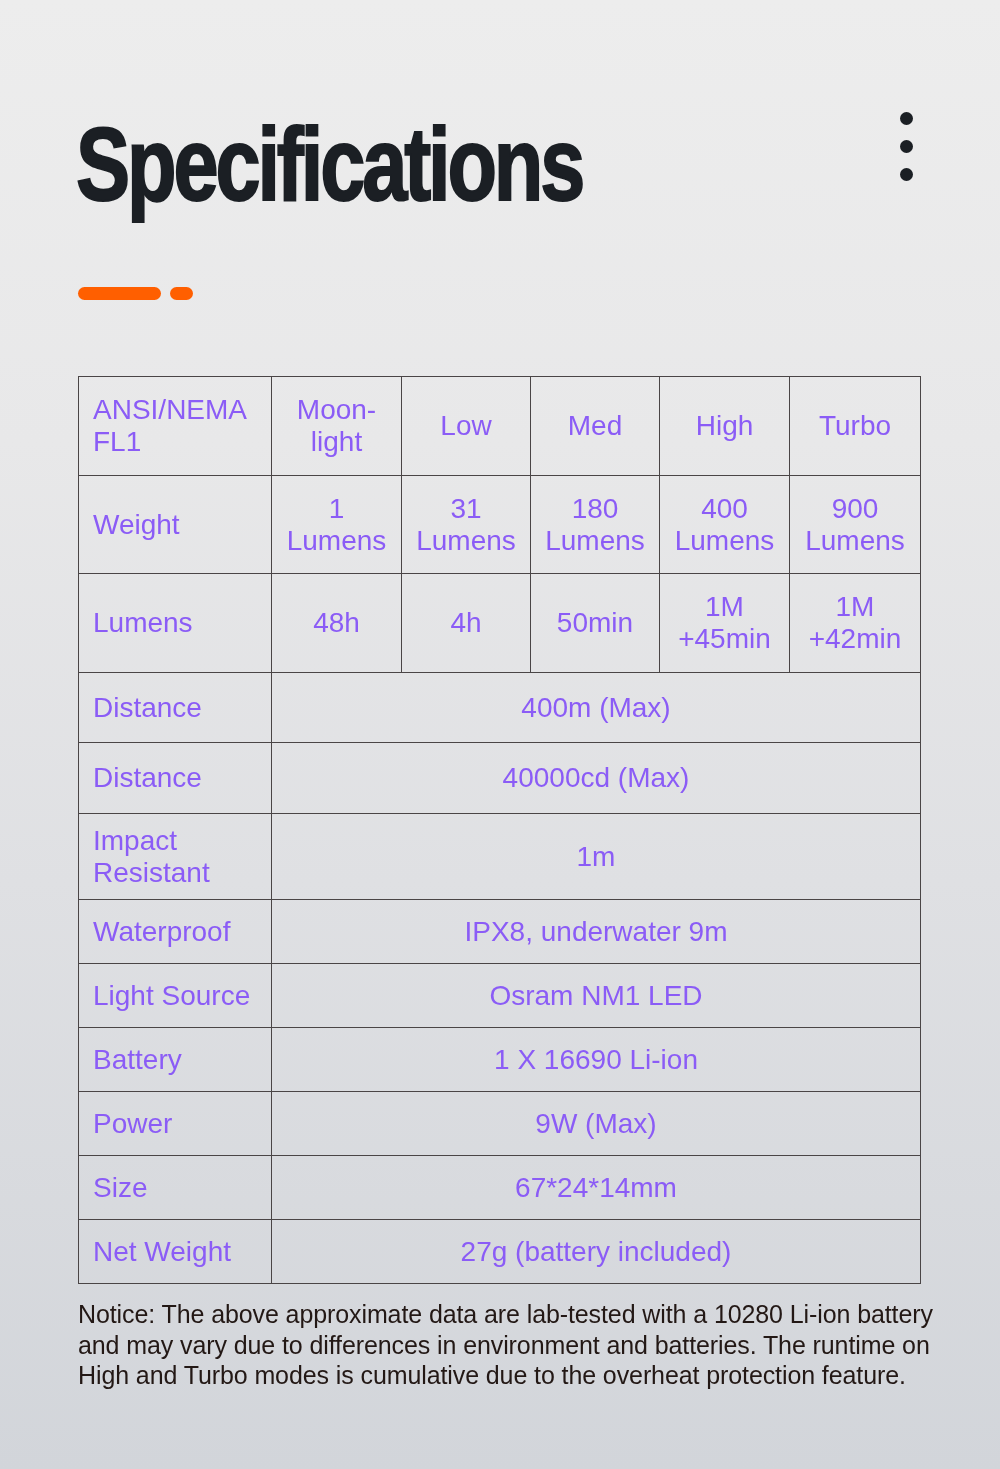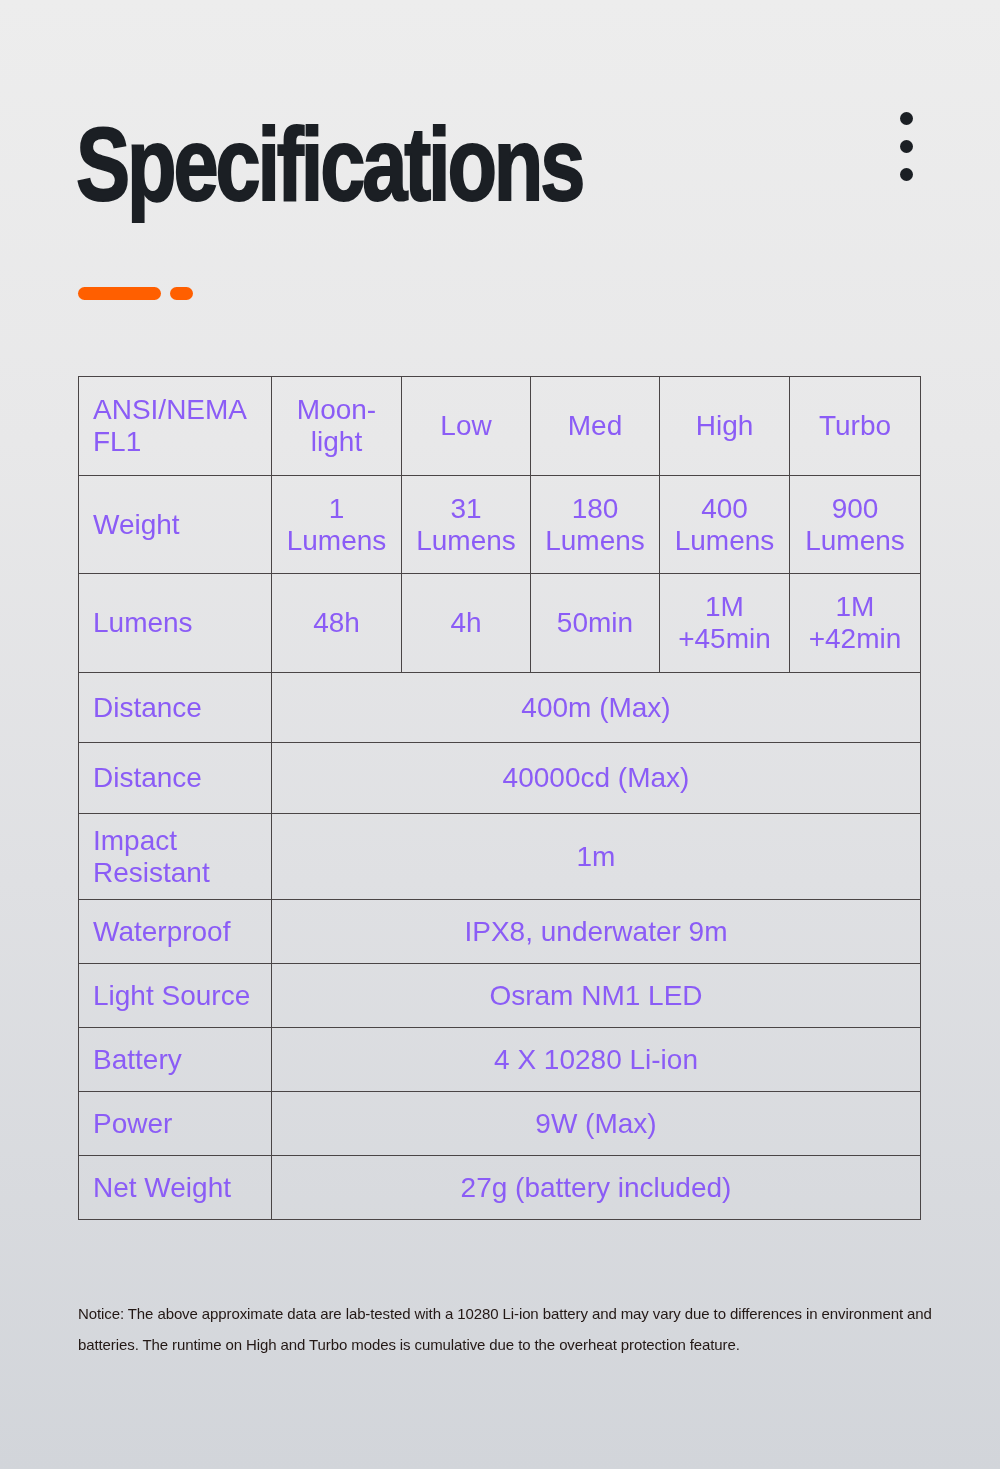"4 X 10280 Li-ion" td { text: 4 X 10280 -> 1 X 16690 }
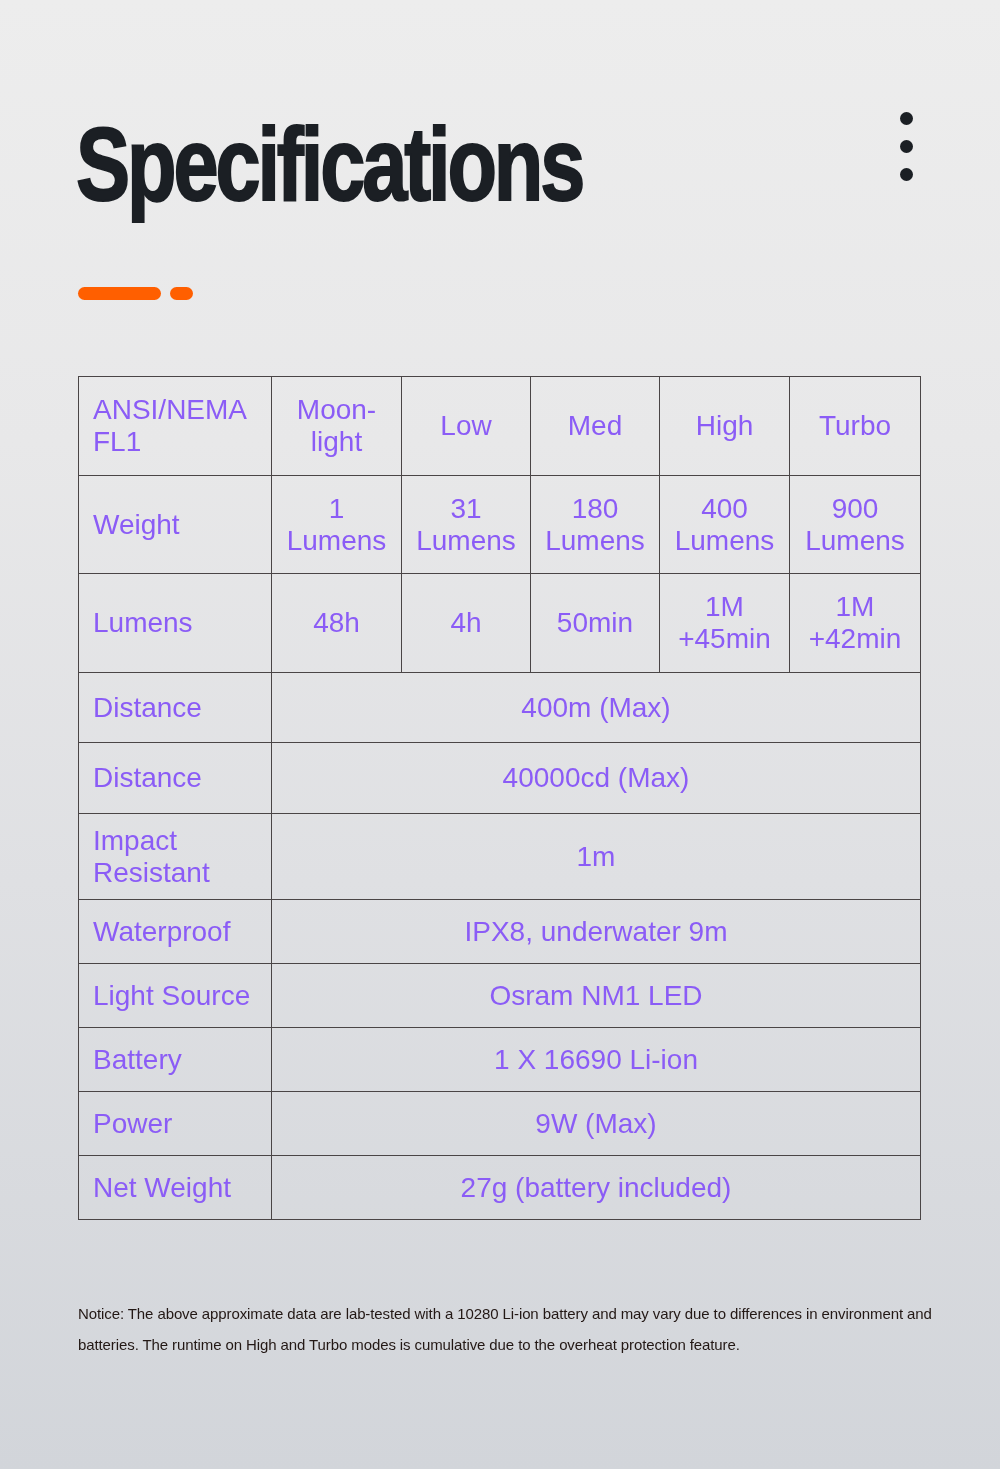"Size" tr.r-std { html: none -> <tr> <td>Size</td> <td>67*24*14mm</td> </tr> }
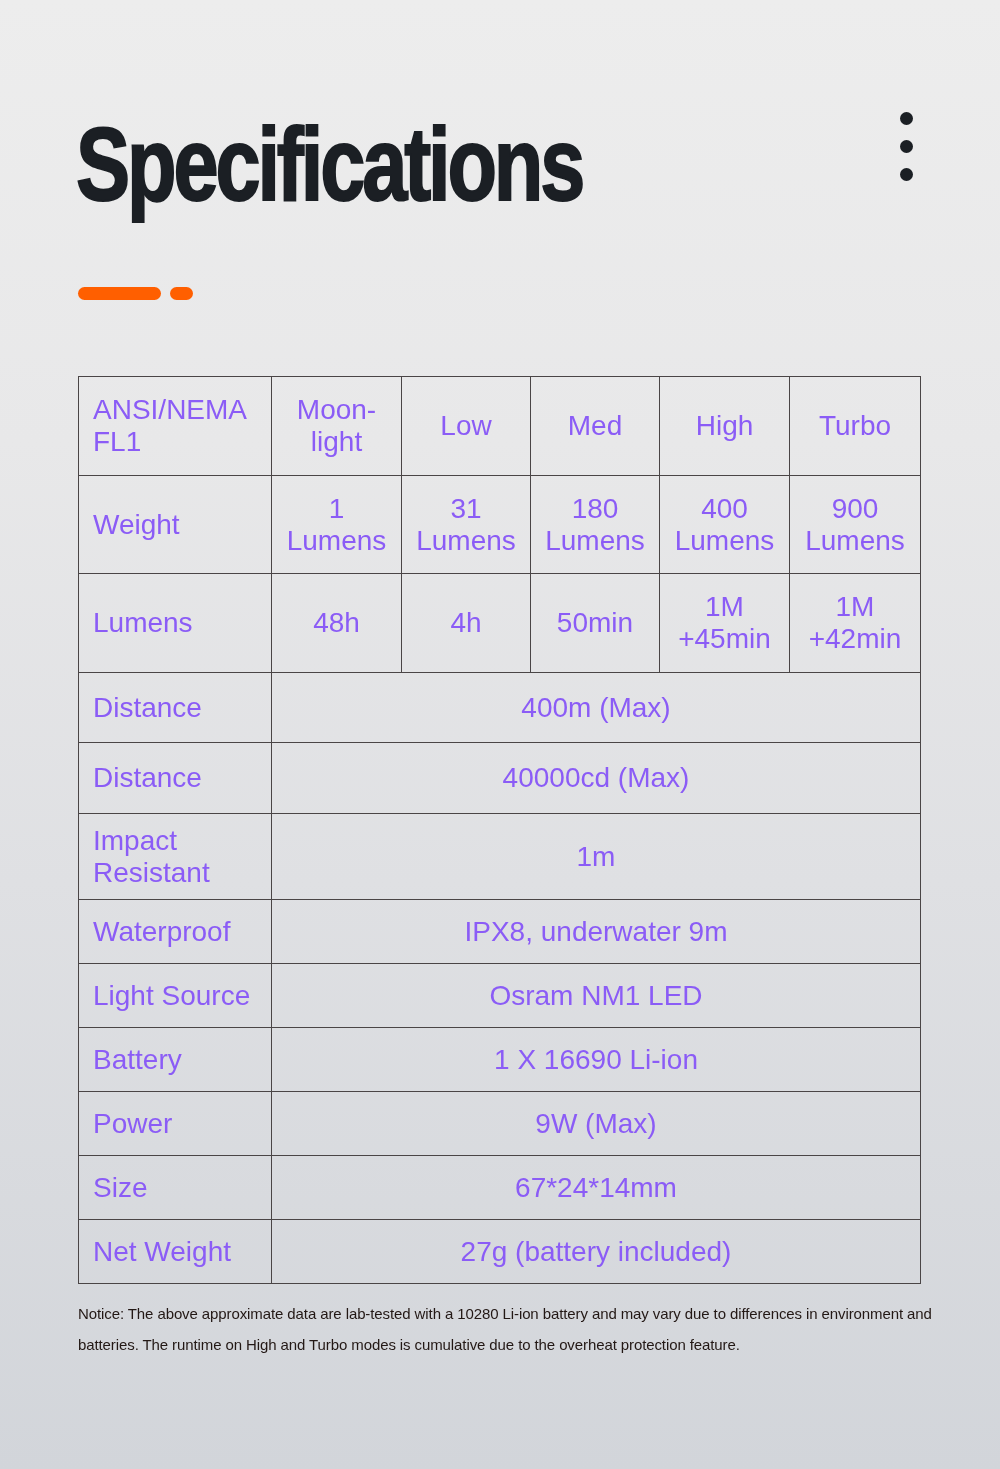"Notice: The above approximate data" .notice { font-size: 15px -> 25px }
